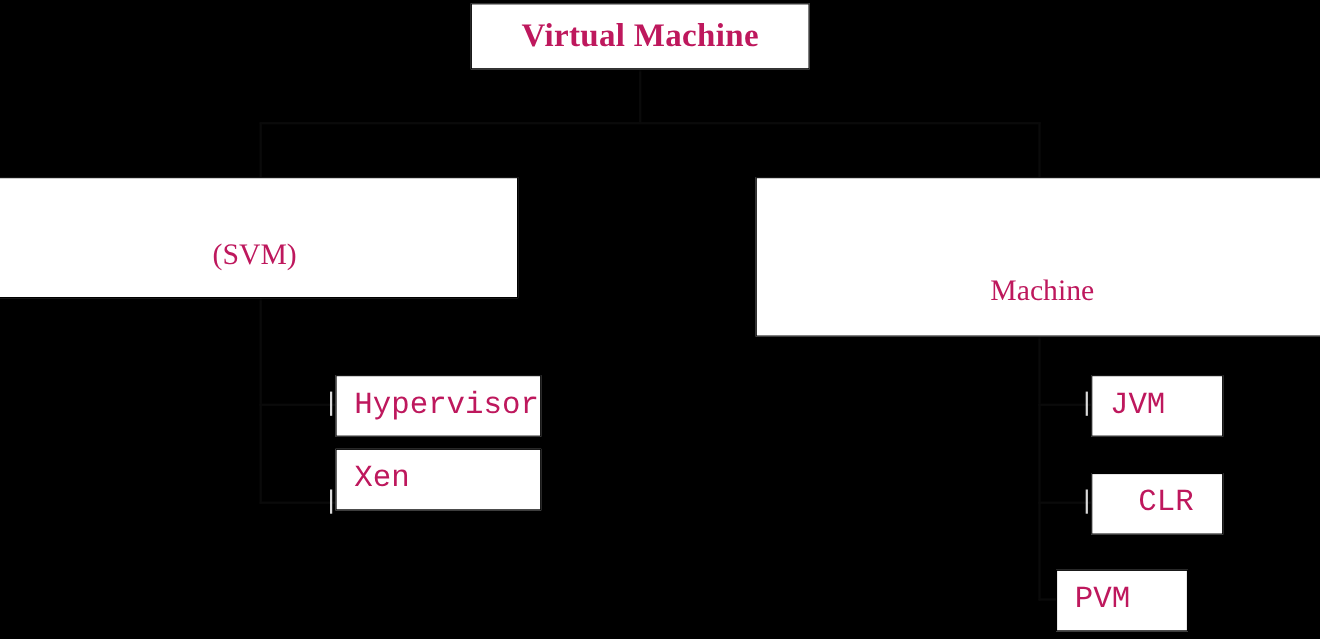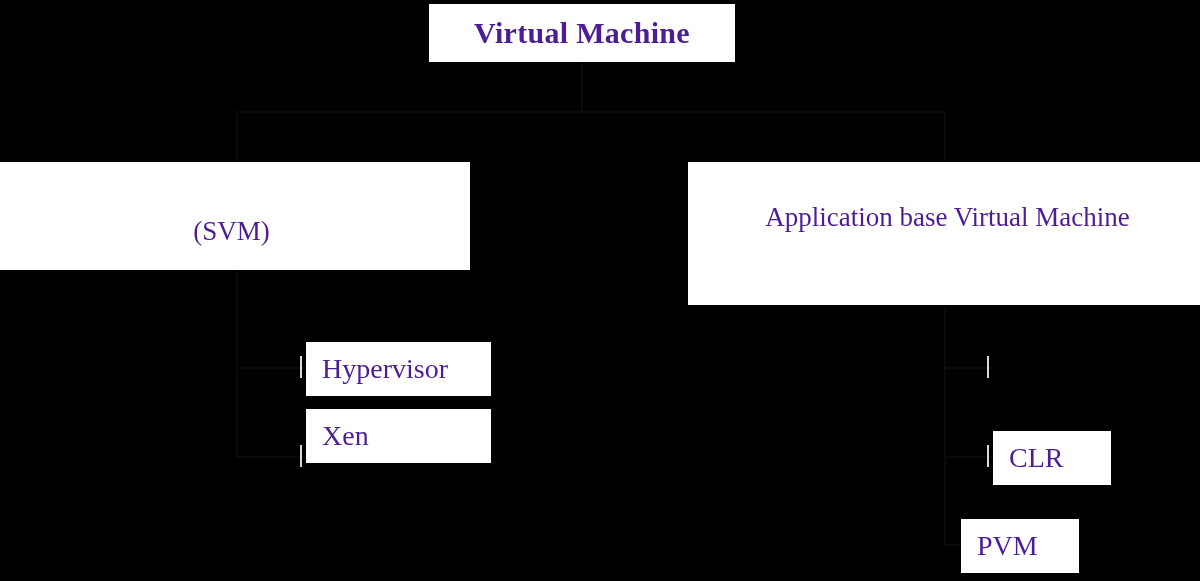"Virtual Machine" .node { color: #4c1d95 -> #be185d }
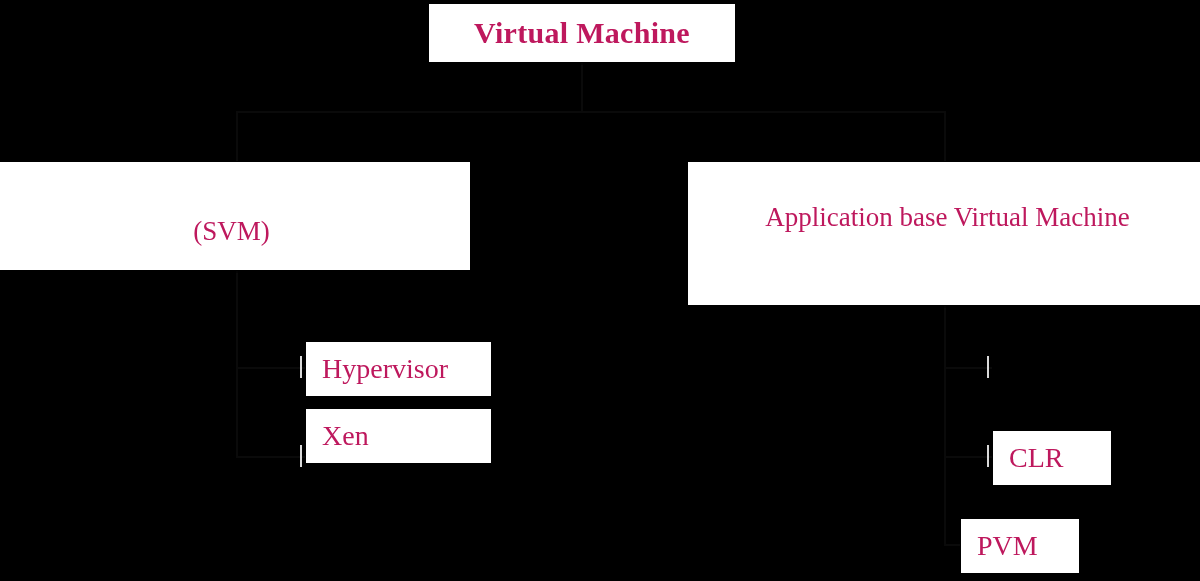"Application base Virtual Machine" span { html: <span>Application base Virtual Machine</span> -> none }
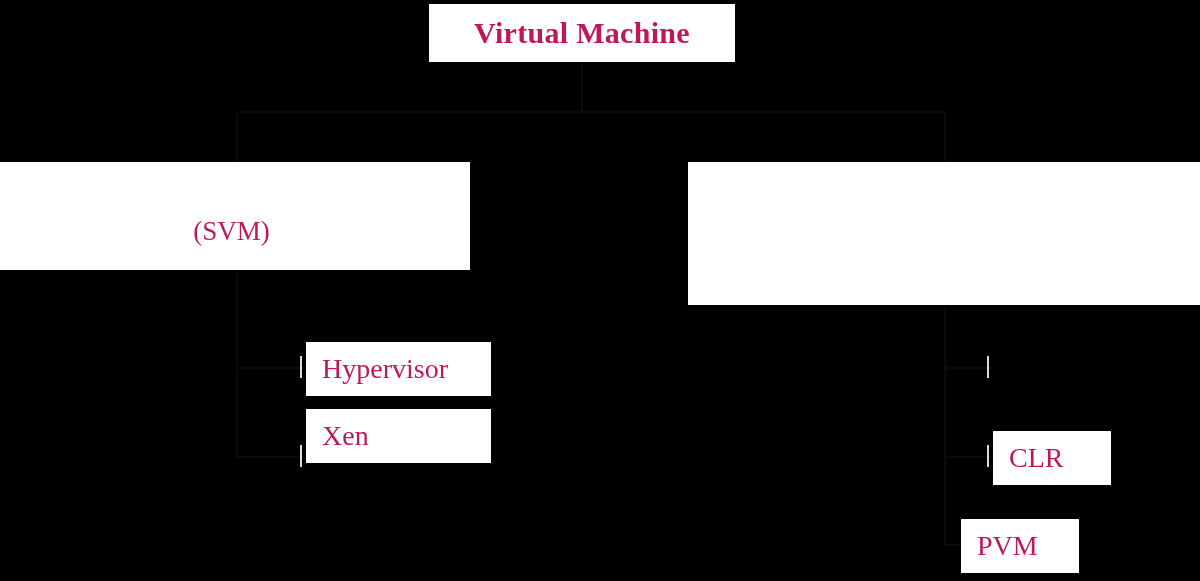"Machine" span { html: none -> <span>Machine</span> }
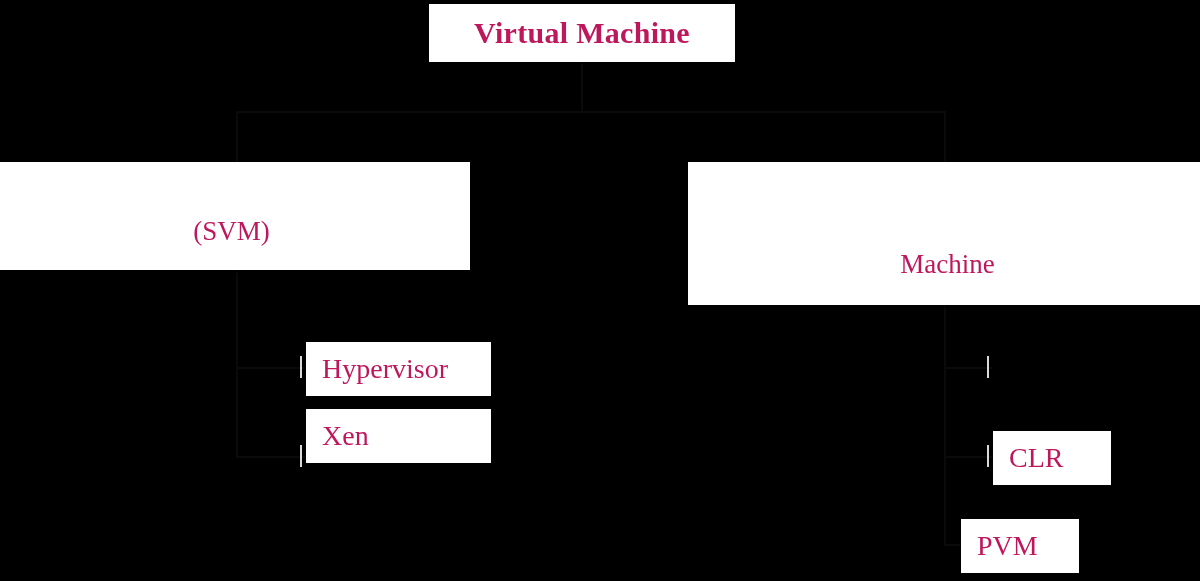"Hypervisor" .node-leaf { font-family: none -> Liberation Mono, monospace }
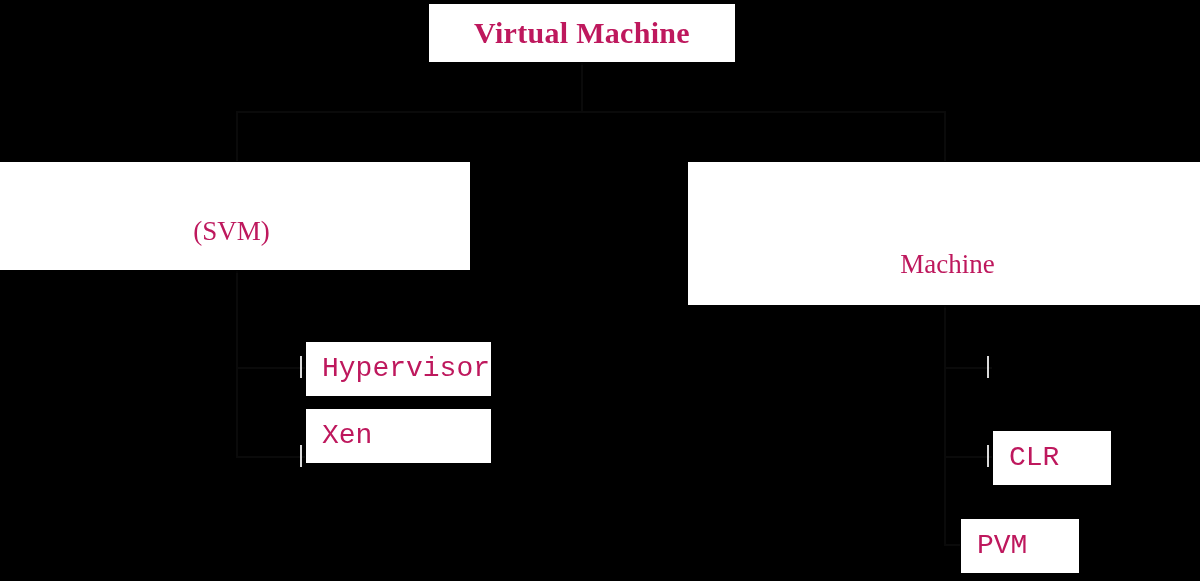"JVM" div.node { html: none -> <div> <span>JVM</span> </div> }
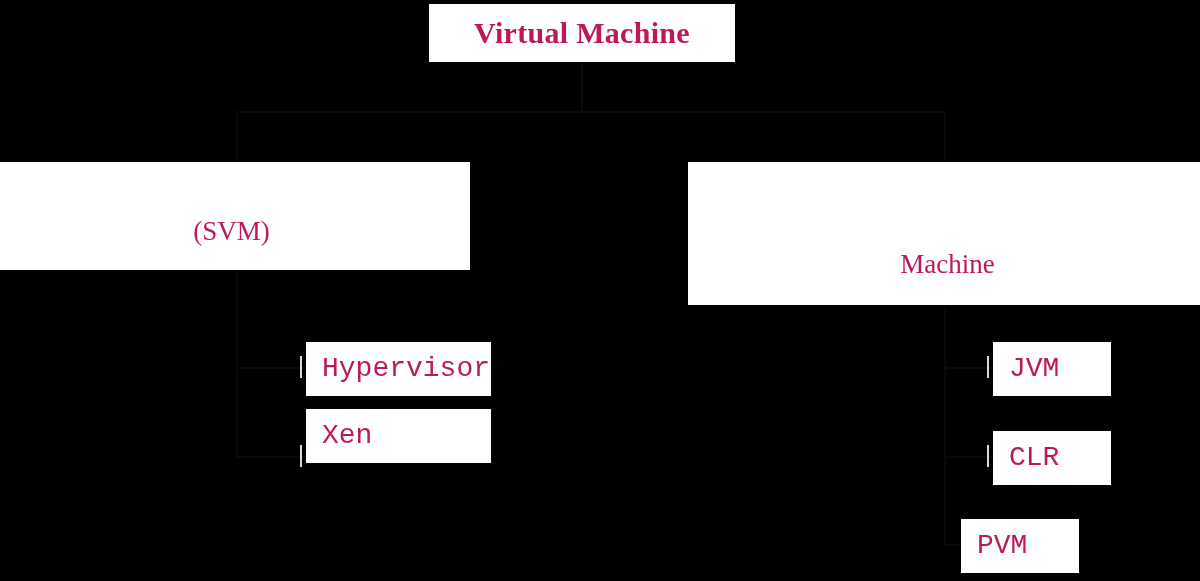"CLR" div.node { text-align: none -> center }
